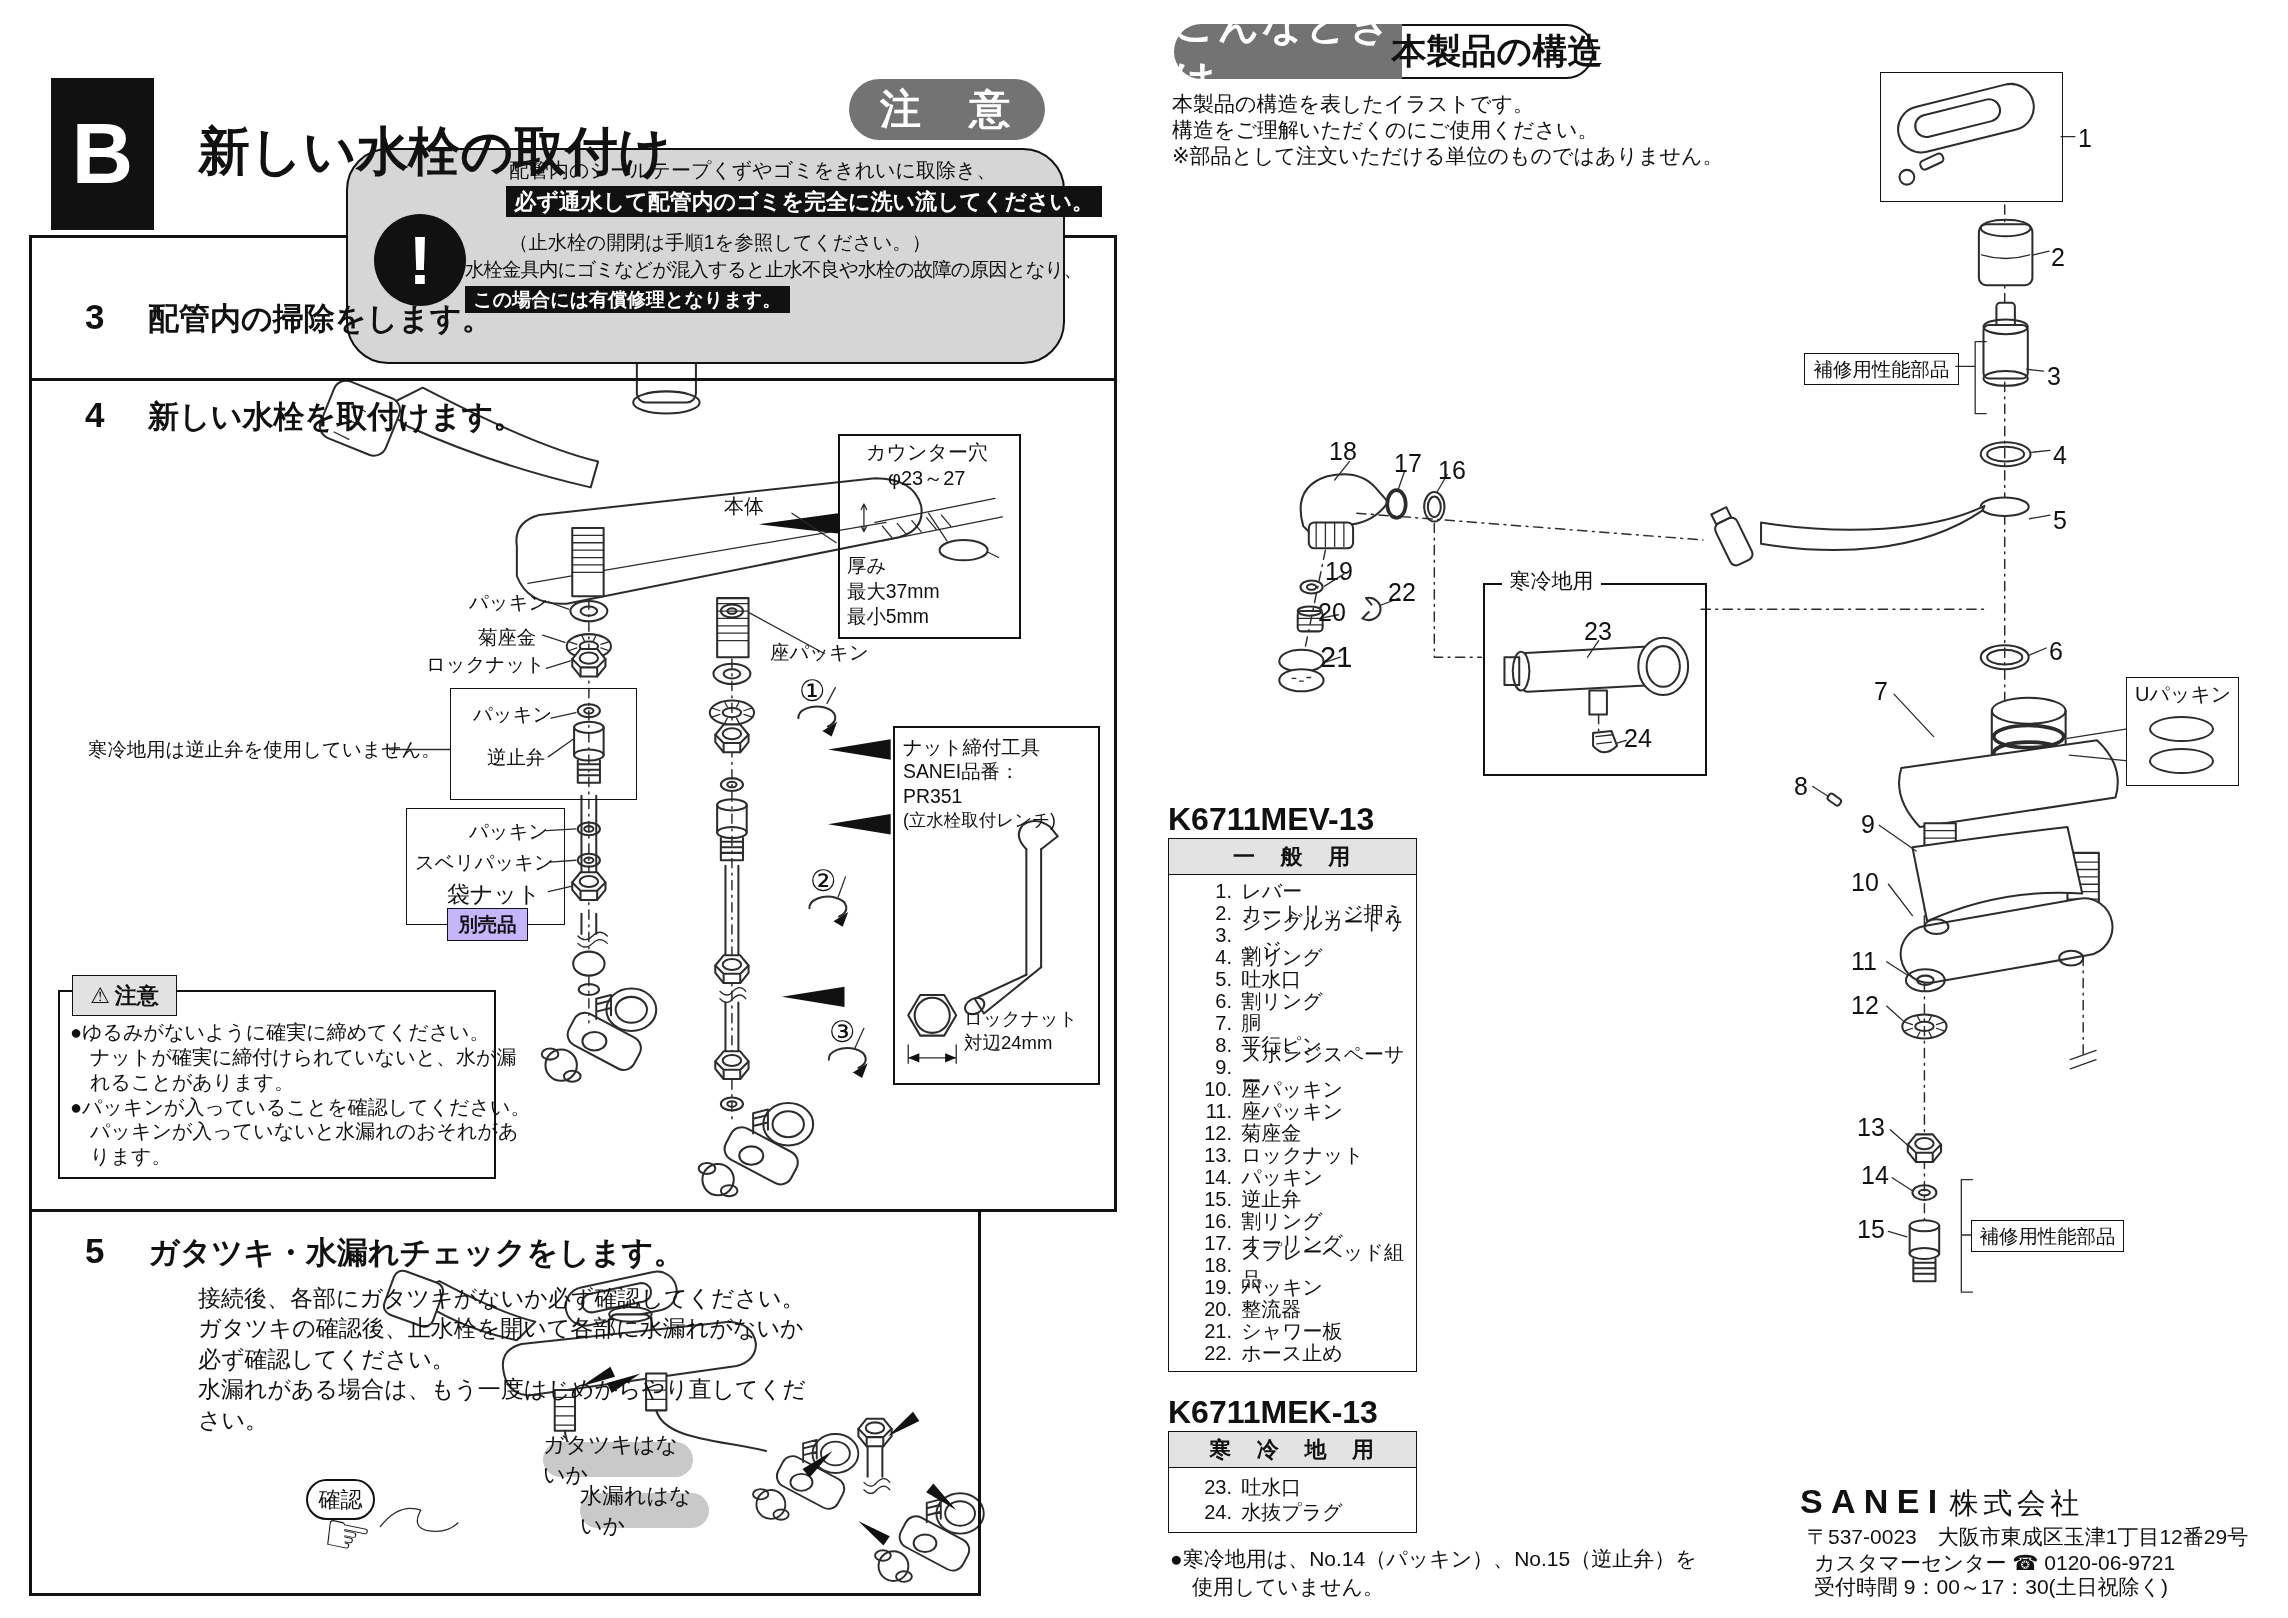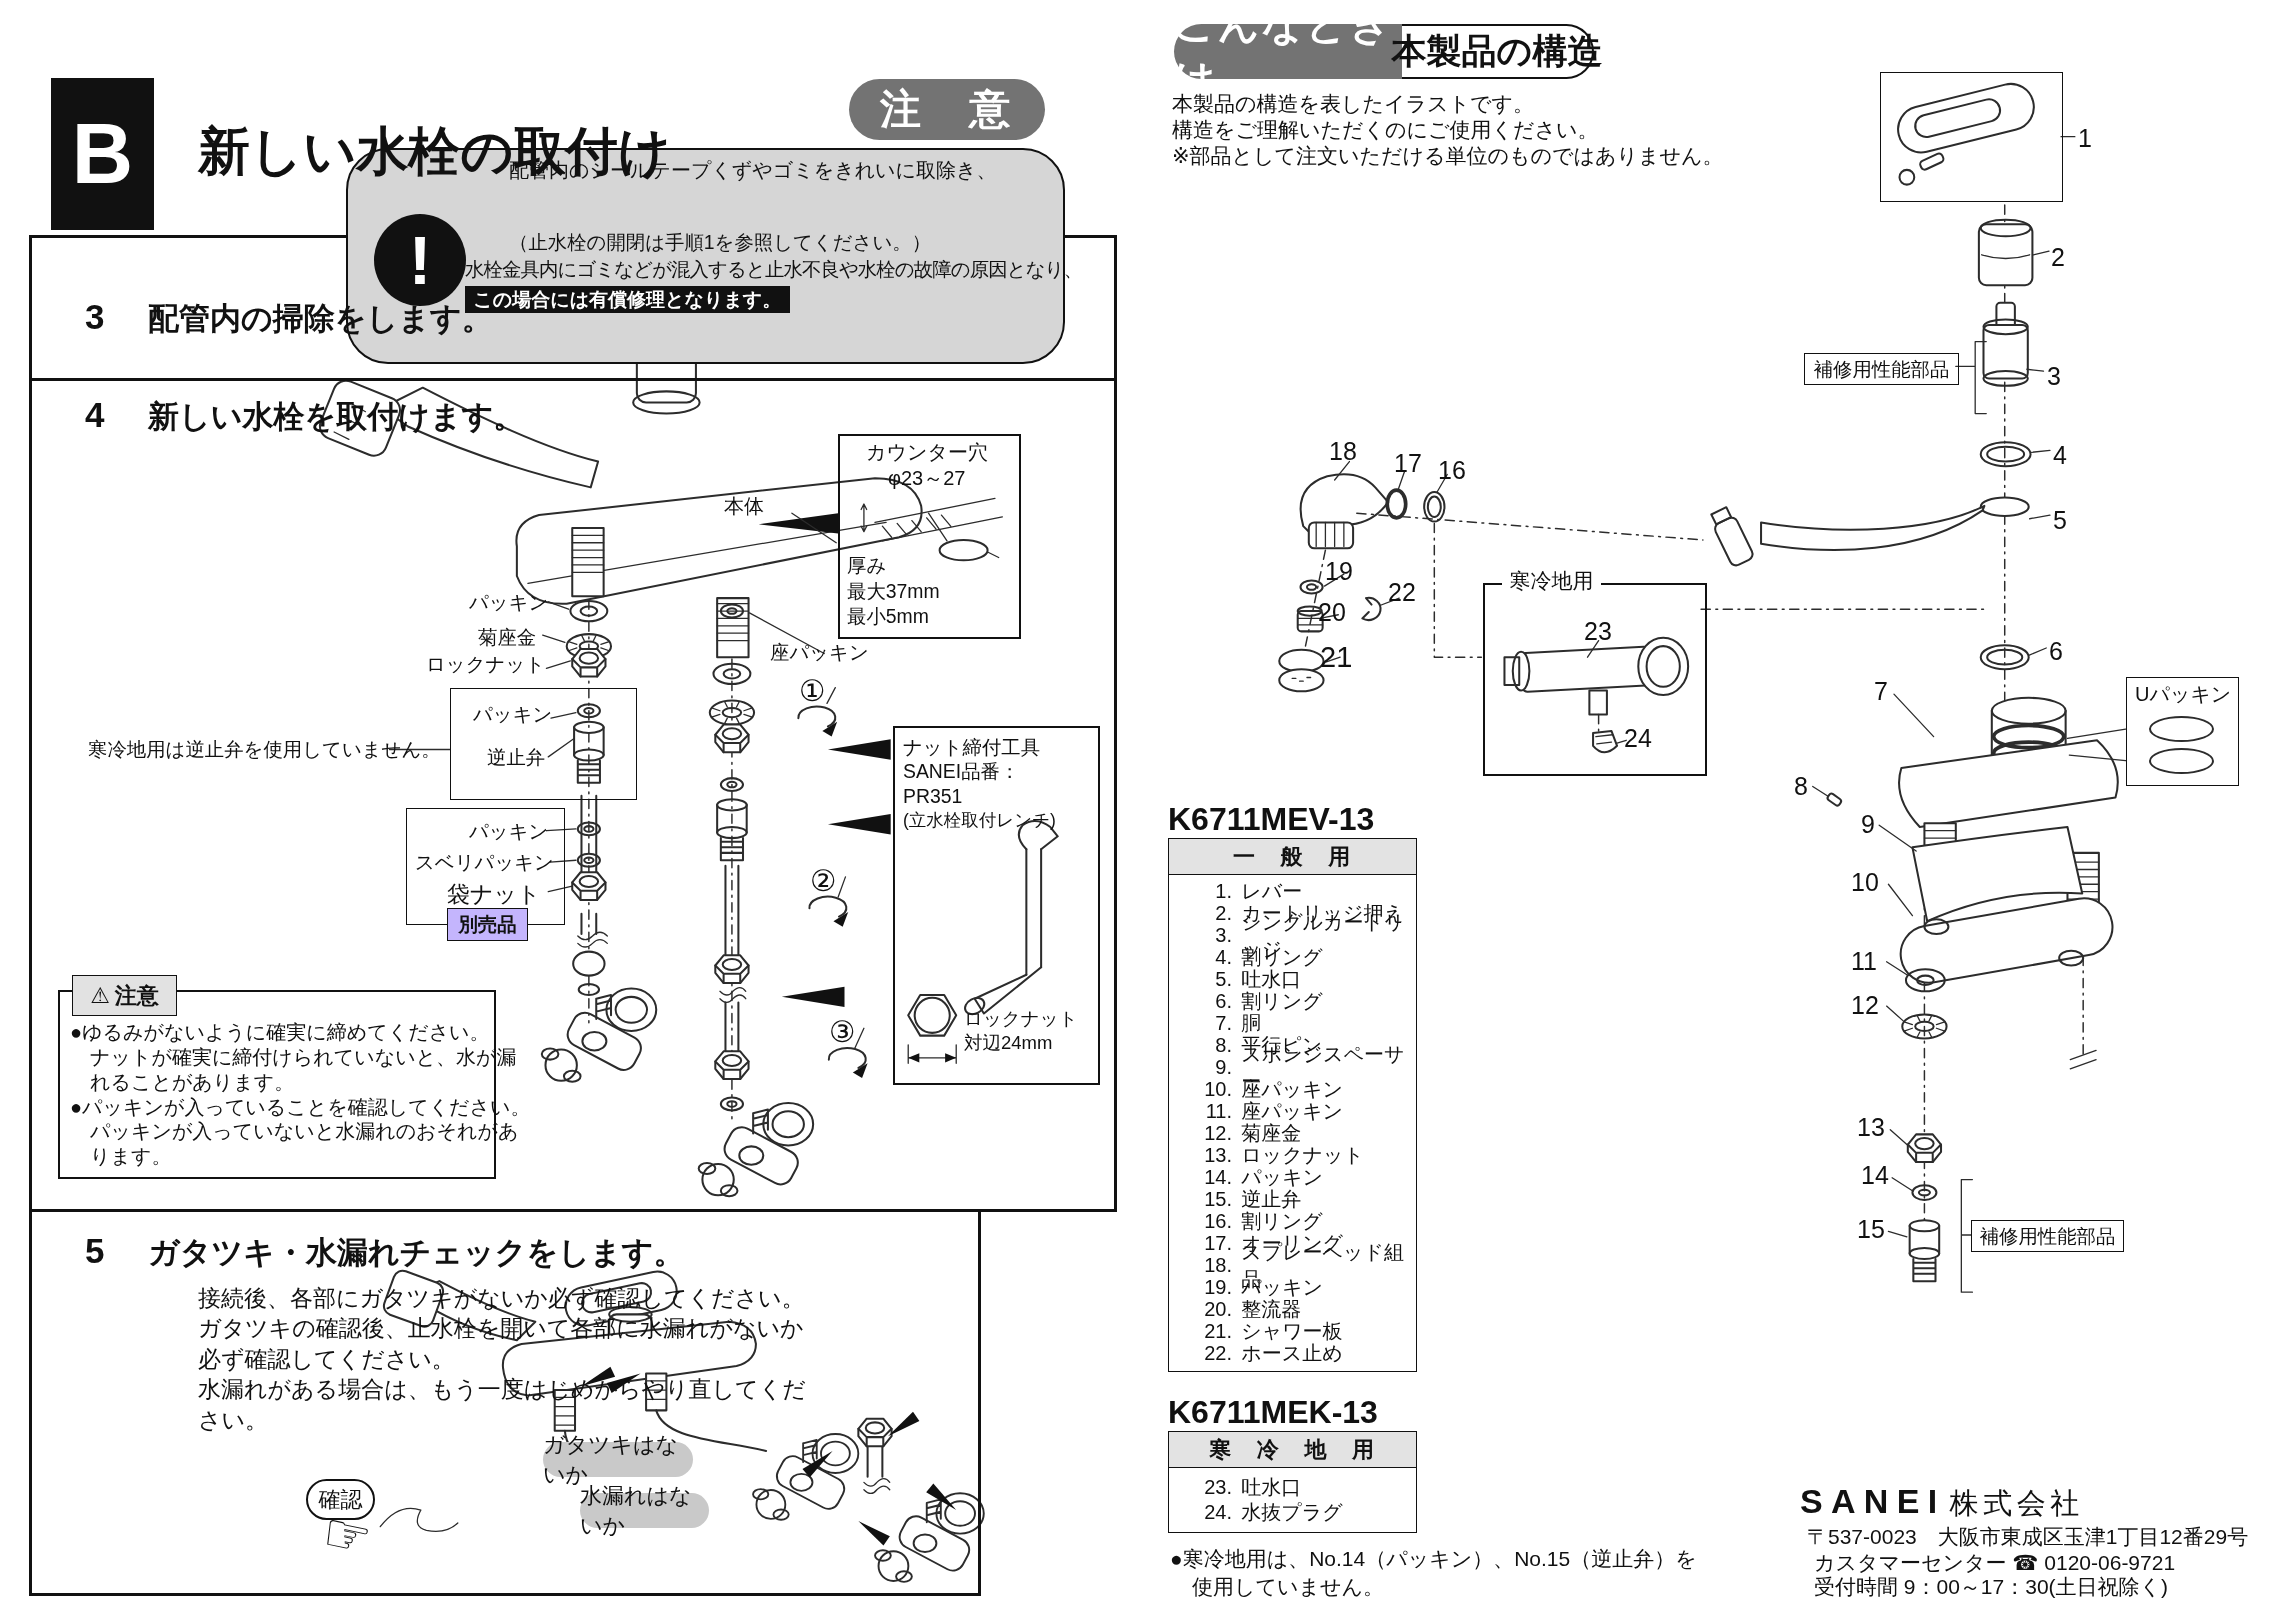"必ず通水して配管内のゴミを完全に洗い流してください。" div.t { html: none -> <div>必ず通水して配管内のゴミを完全に洗い流してください。</div> }
